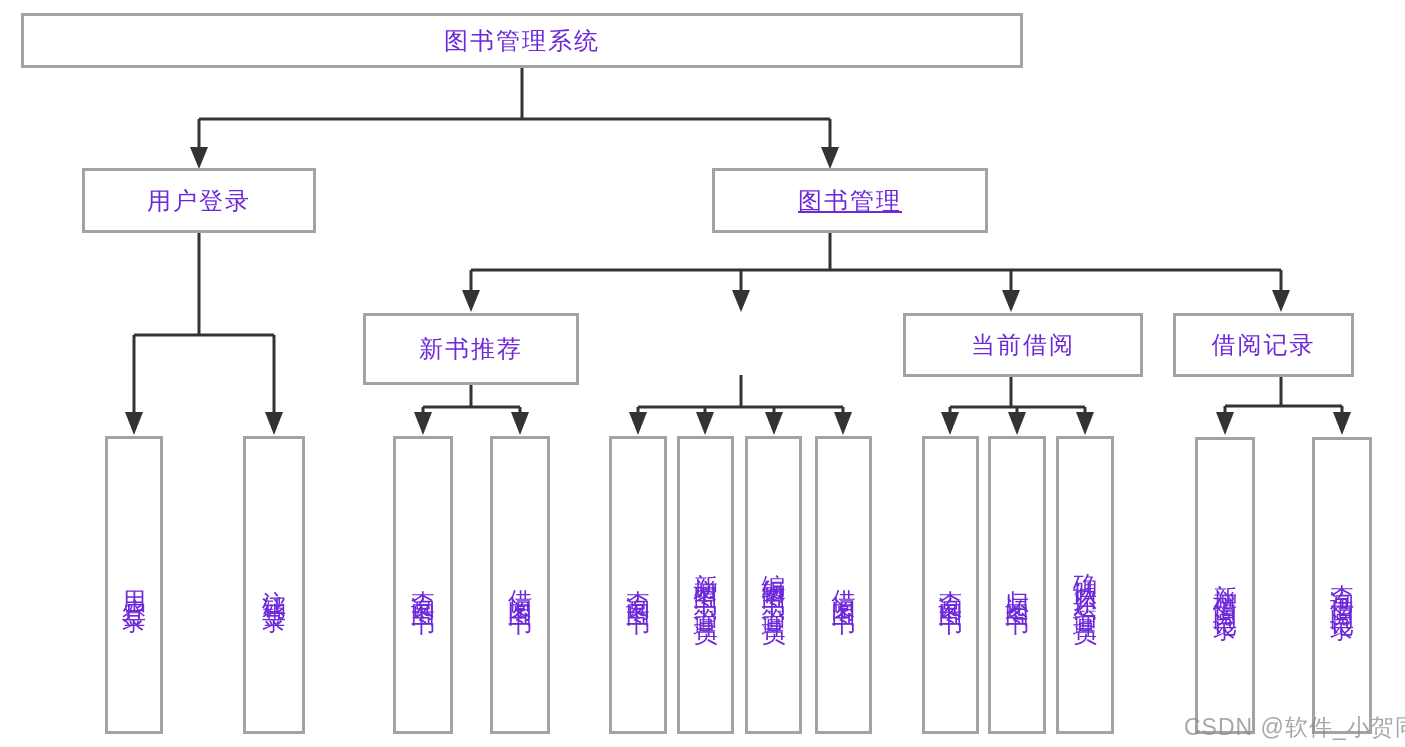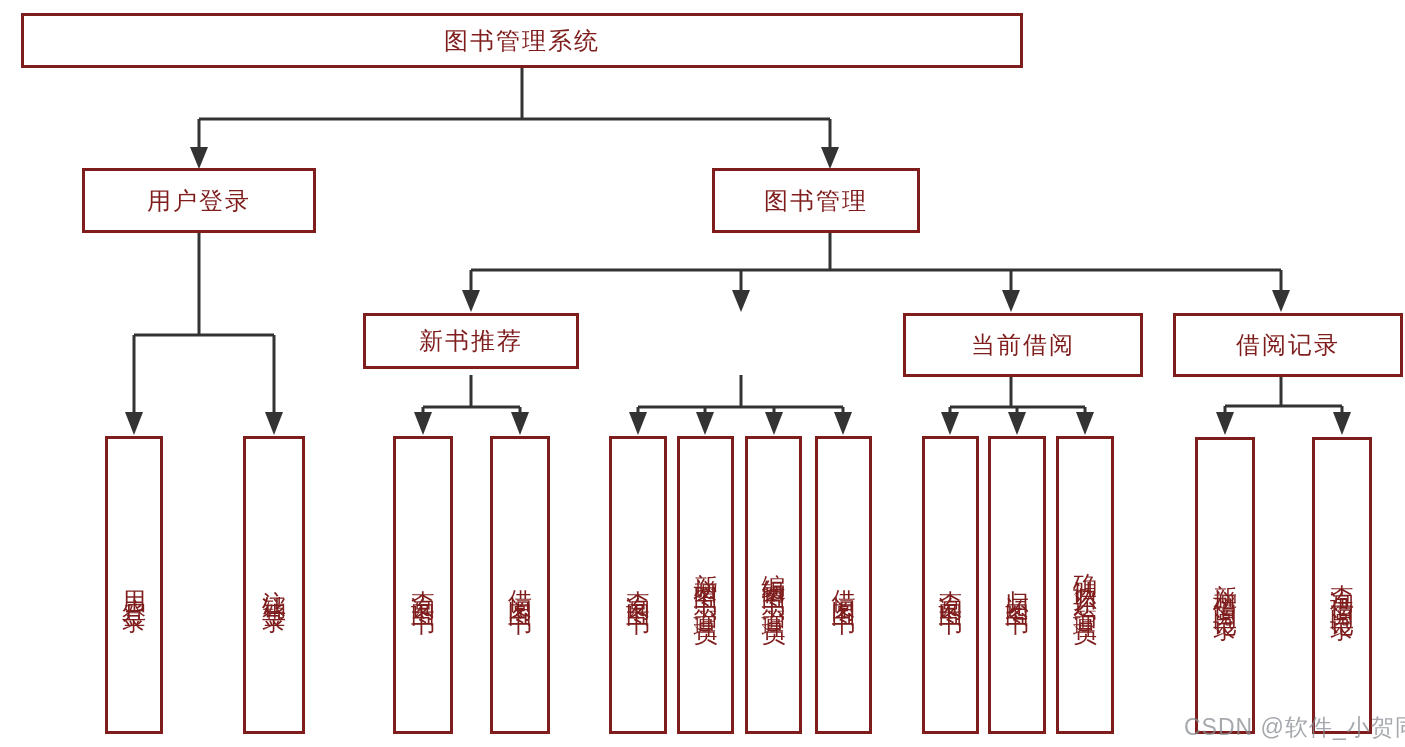"图书管理系统" .node { border: 3px solid #7f1d1d -> 3px solid #a3a3a3; color: #7f1d1d -> #6d28d9 }
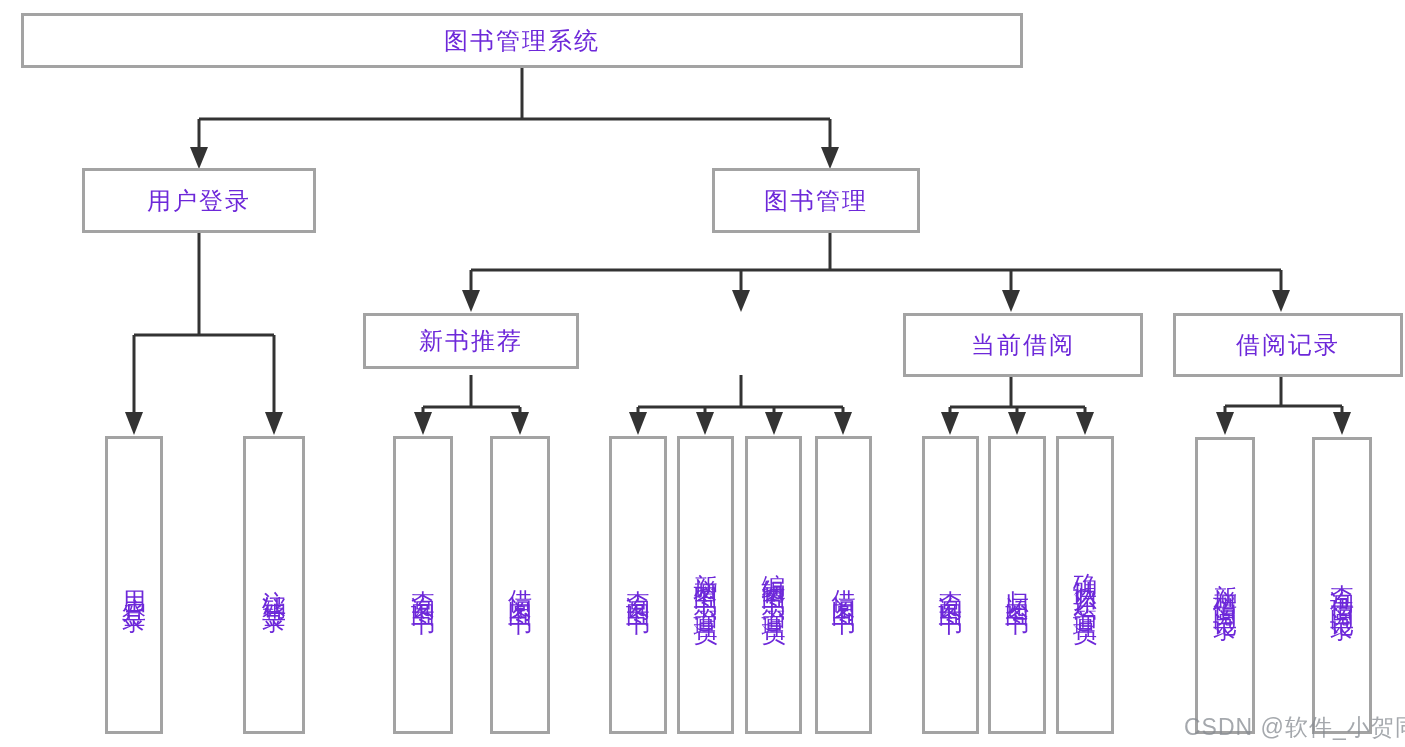"图书管理" div.node { text-decoration: none -> underline; width: 208px -> 276px }
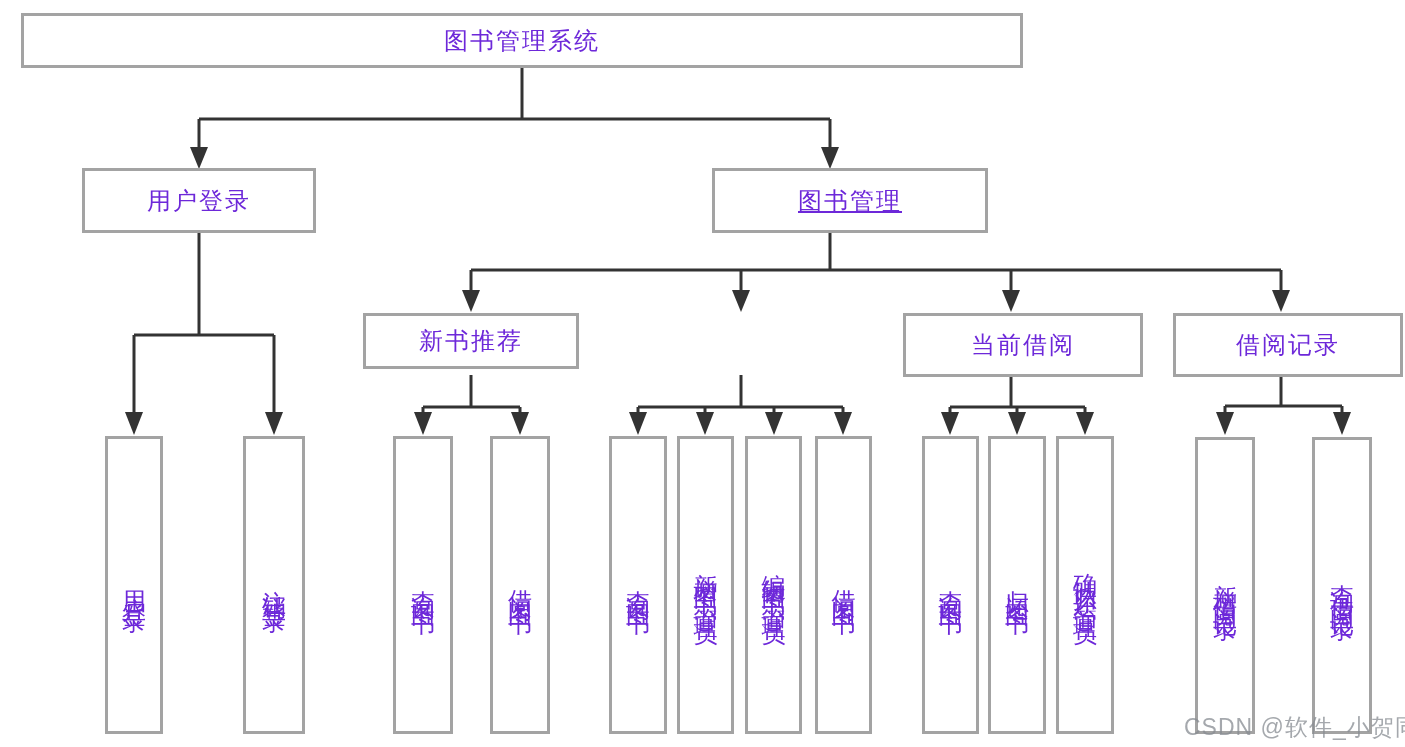"新书推荐" div.node { height: 56px -> 72px }
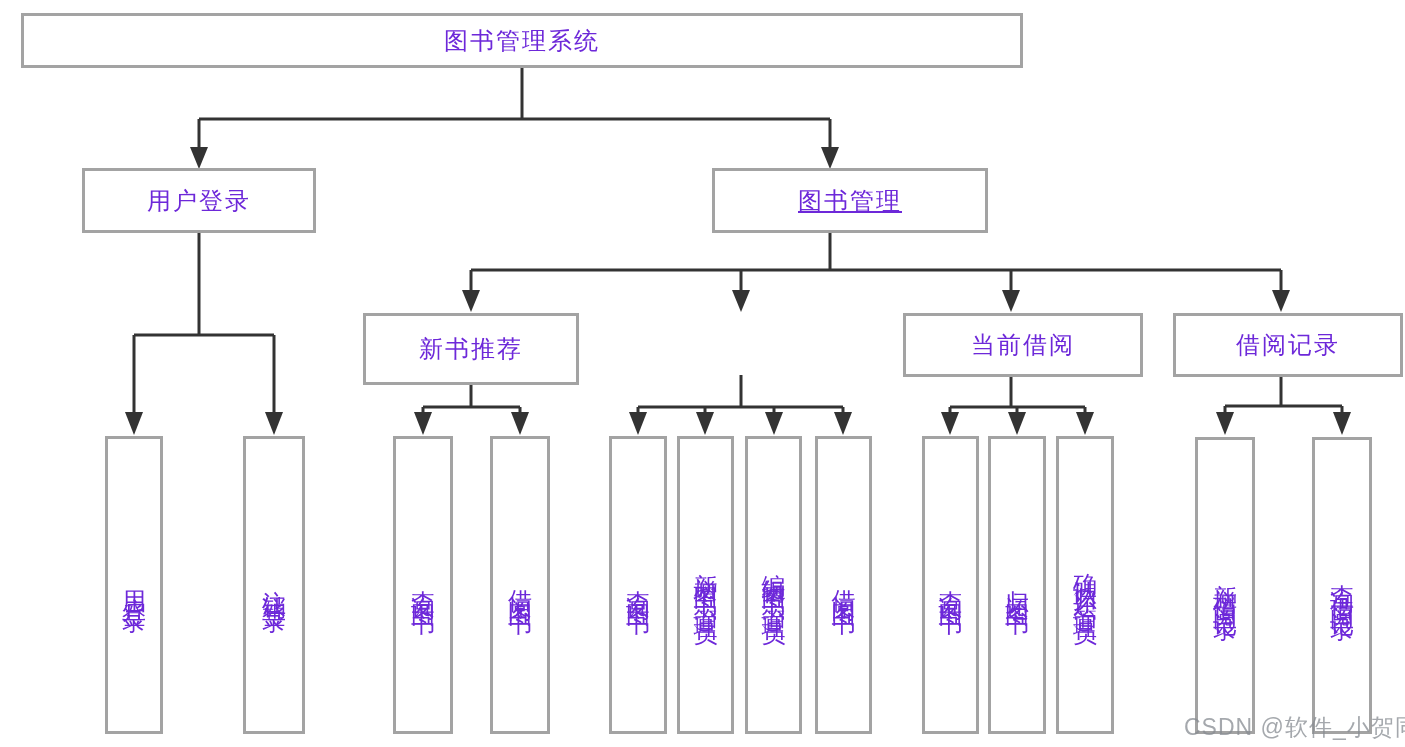"借阅记录" div.node { width: 230px -> 181px }
